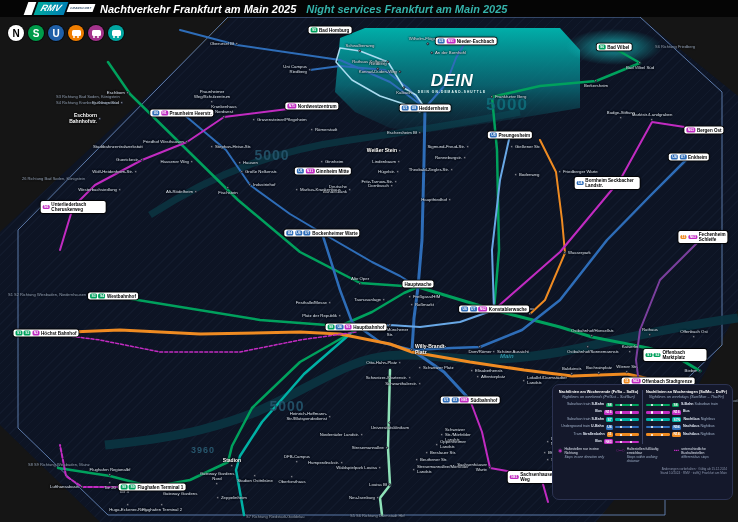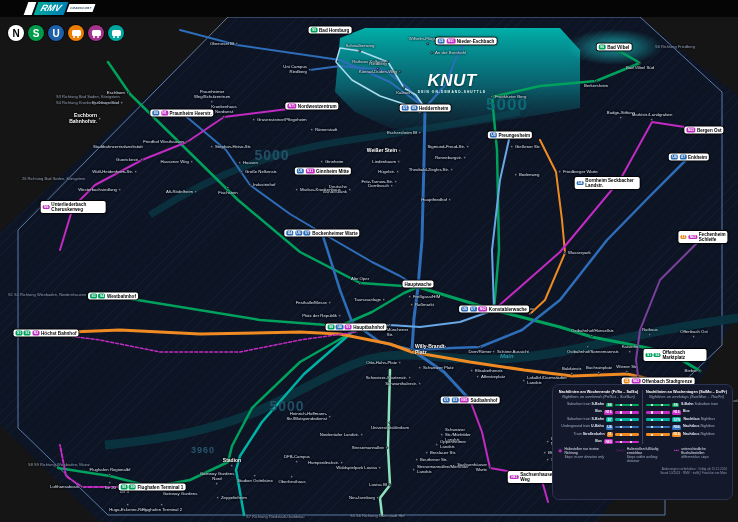"Nachtverkehr Frankfurt am Main 2025" div.titles { html: none -> <div> <span>Nachtverkehr Frankfurt am Main 2025</span> <span>Night services Frankfurt am Main 2025</span> </div> }
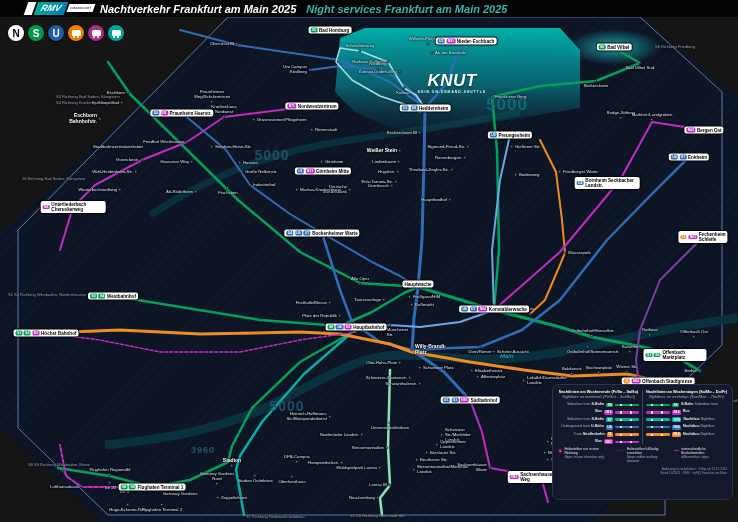"KNUT" div.kn { text: KNUT -> DEIN }
